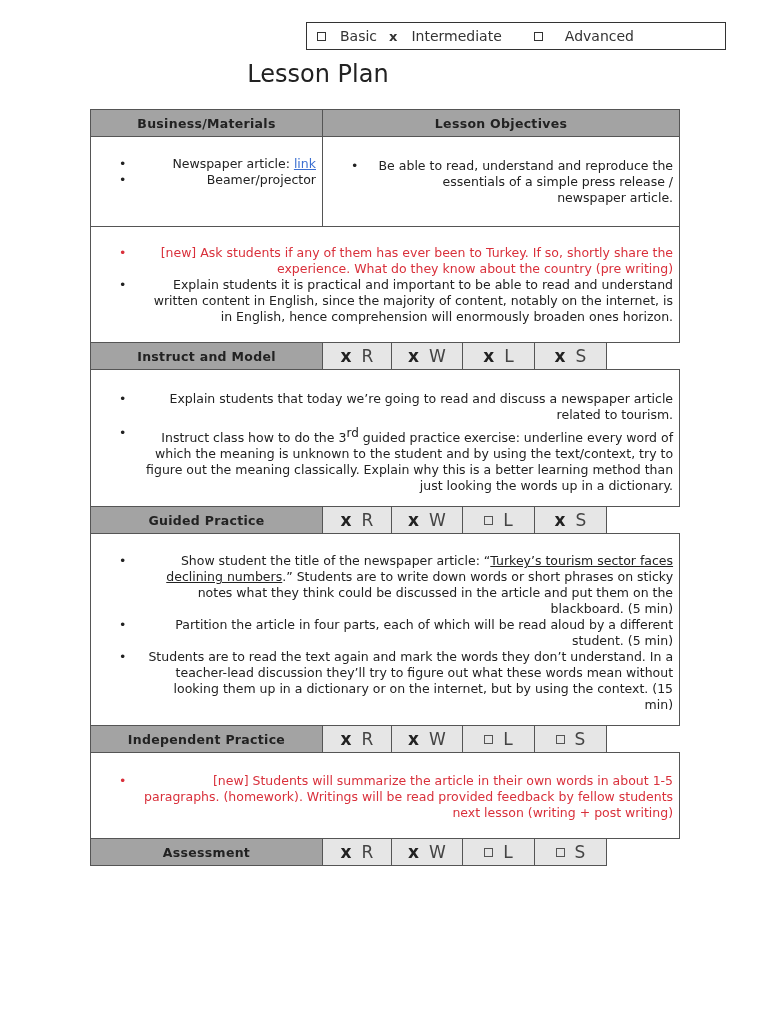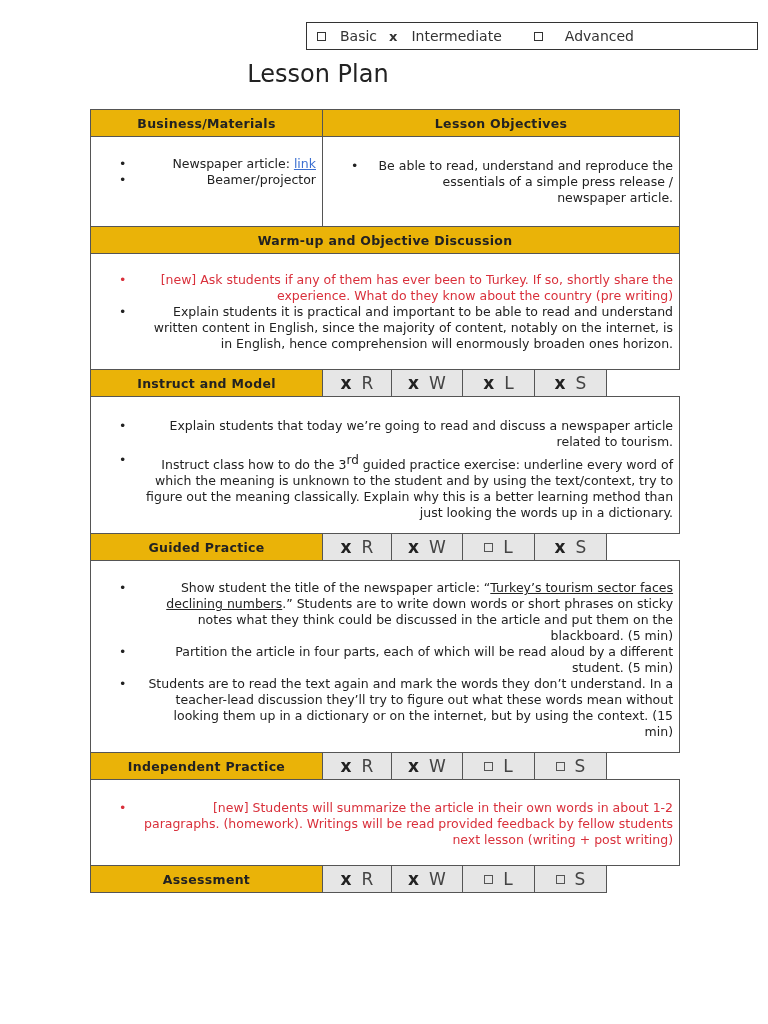"Basic" .level-box { width: 452px -> 420px }
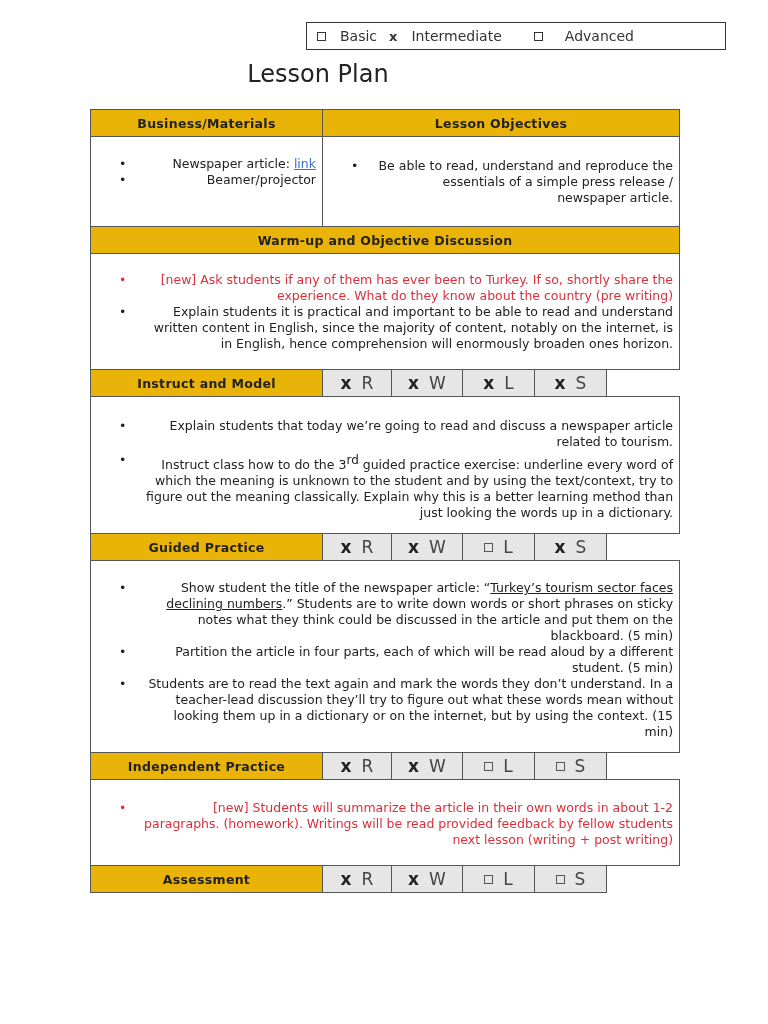"Business/Materials" .hdr { background: #eab308 -> #a3a3a3 }
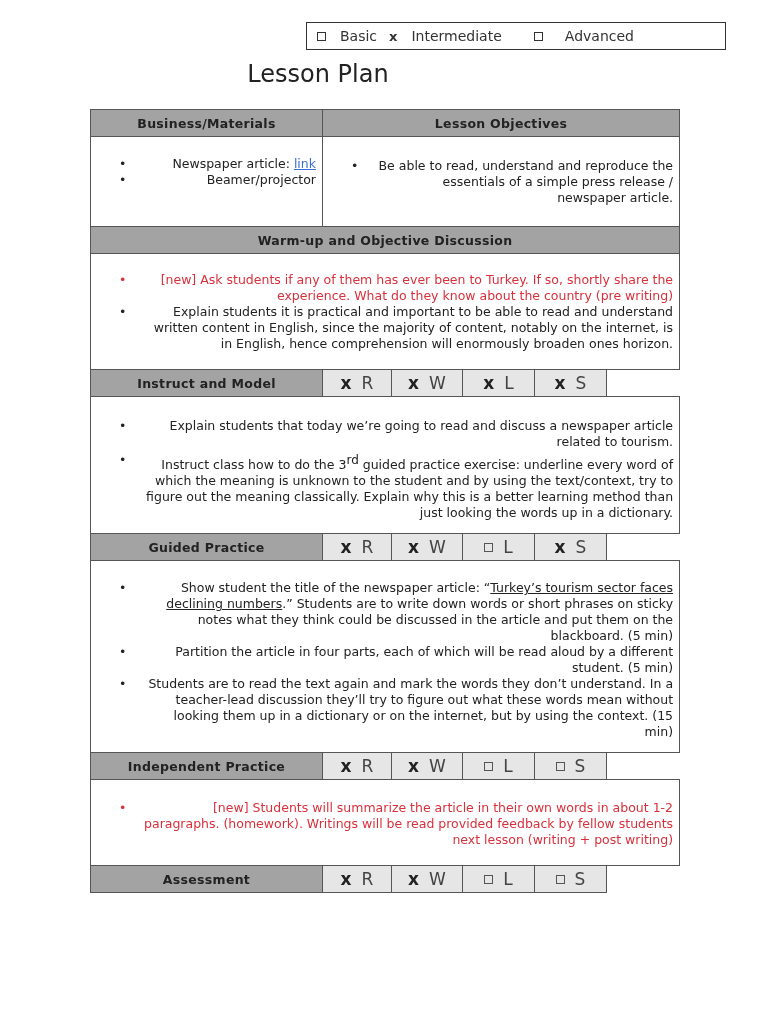"Warm-up and Objective Discussion" tr { html: <tr> <td>Warm-up and Objective Discussion</td> </tr> -> none }
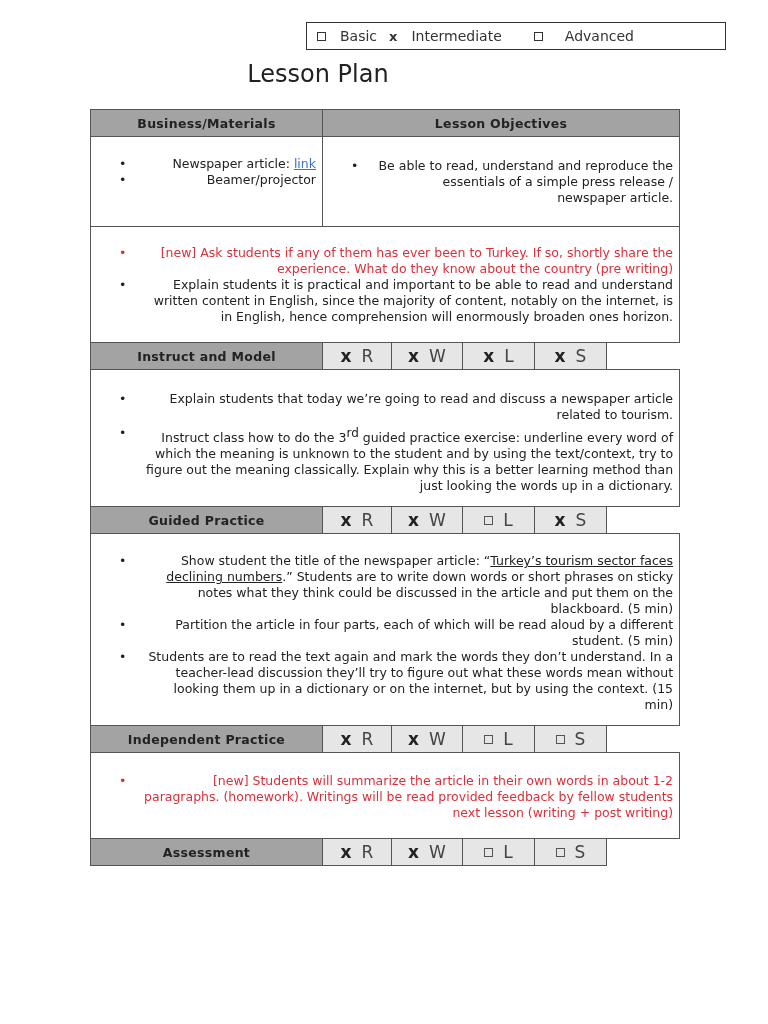"[new] Students will summarize the" li.red { text: 1-2 -> 1-5 }
